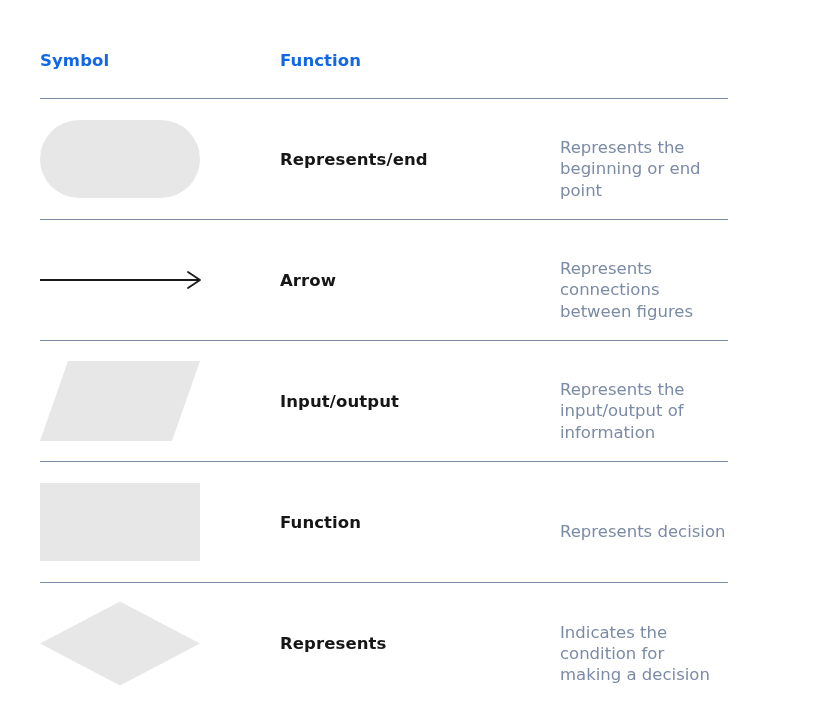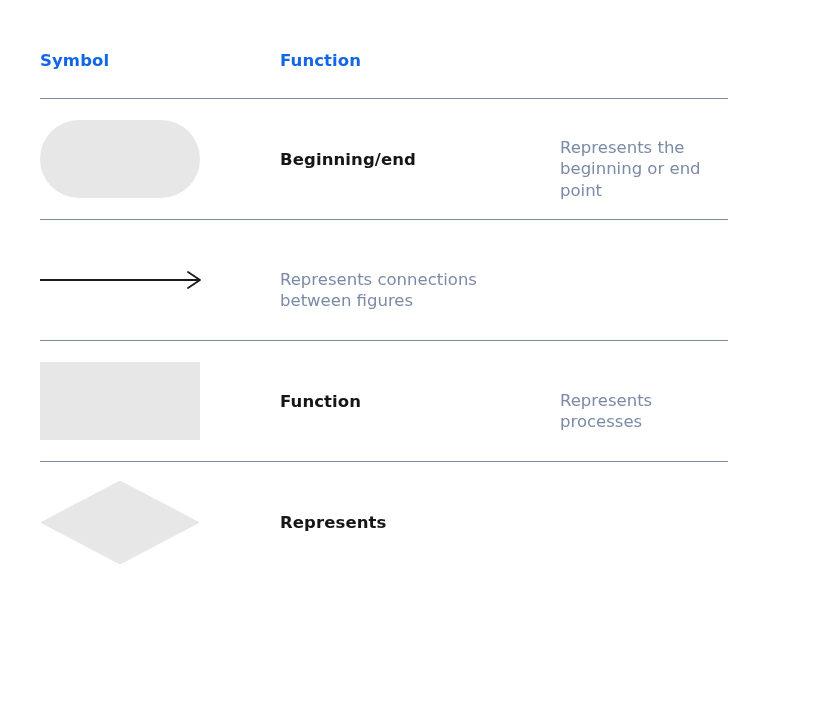"Beginning/end" div.cell { text: Beginning/end -> Represents/end }
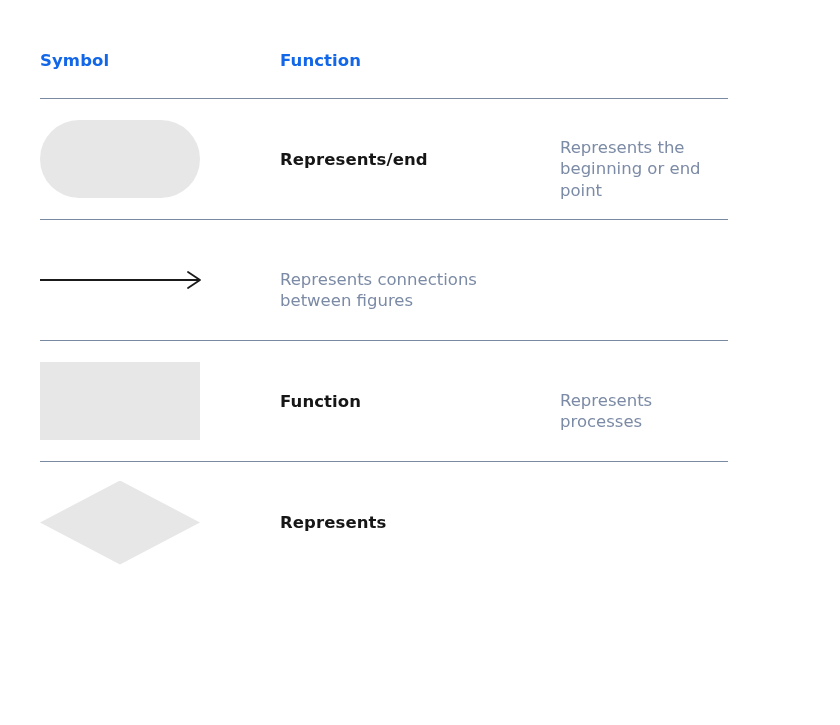"Arrow" div.cell { html: none -> <div>Arrow</div> }
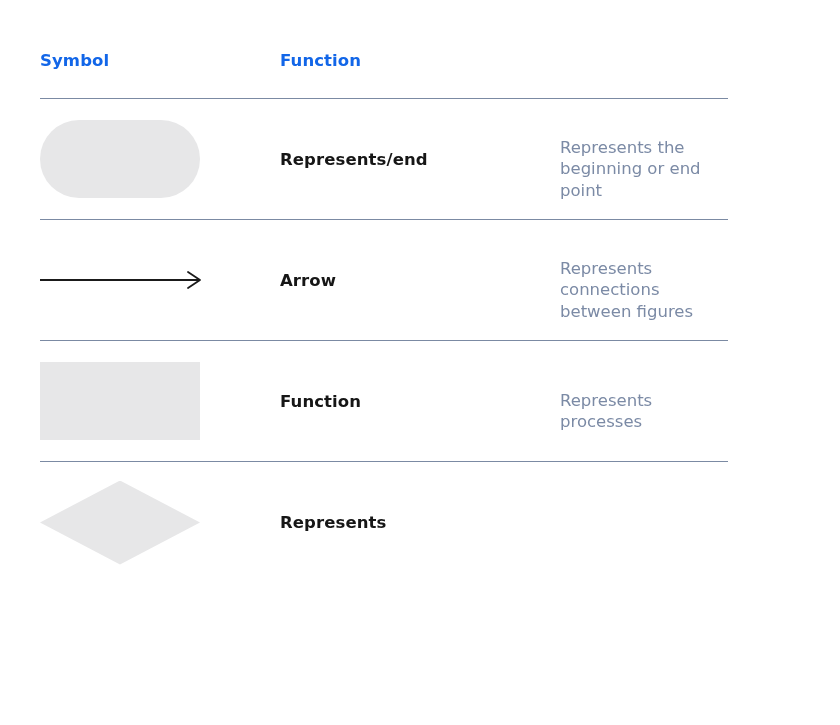"Input/output" div.grid-row { html: none -> <div> <div> <div></div> </div> <div>Input/output</div> <div> <div>Represents the input/output of information</div> </div> </div> }
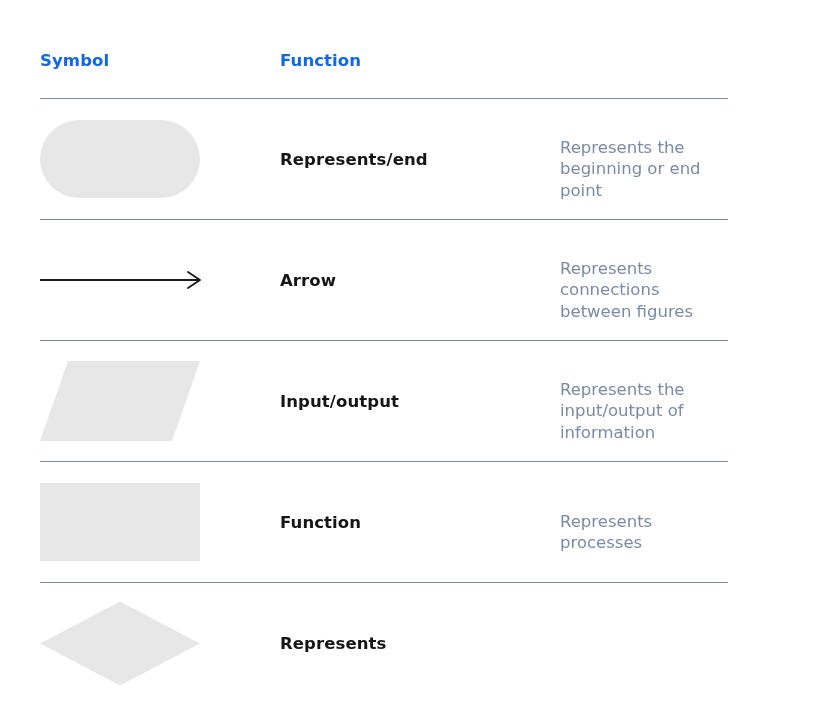"Represents processes" div.func-cell { text: processes -> decision }
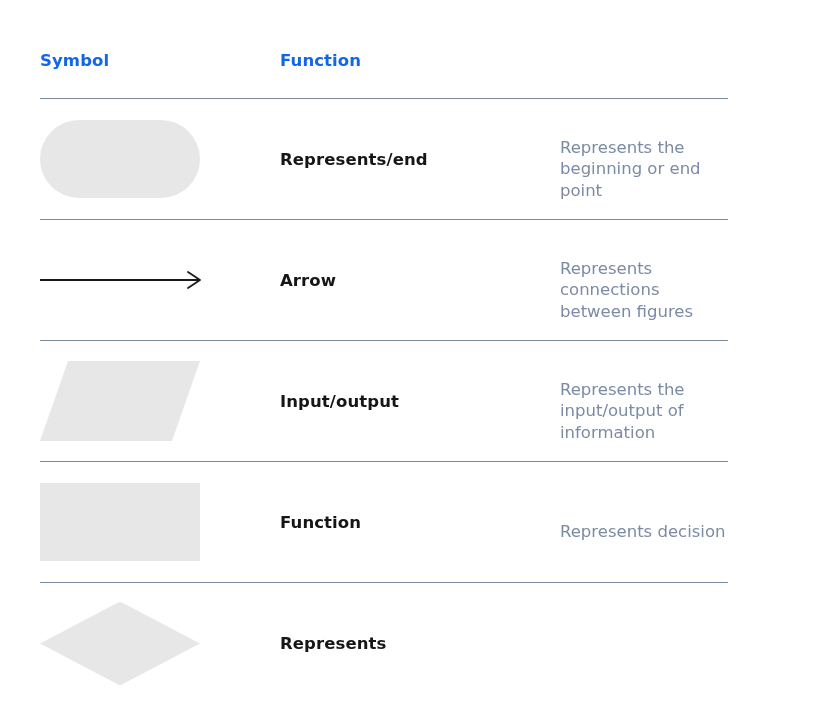"Indicates the condition for making" div.cell { html: none -> <div> <div>Indicates the condition for making a decision</div> </div> }
